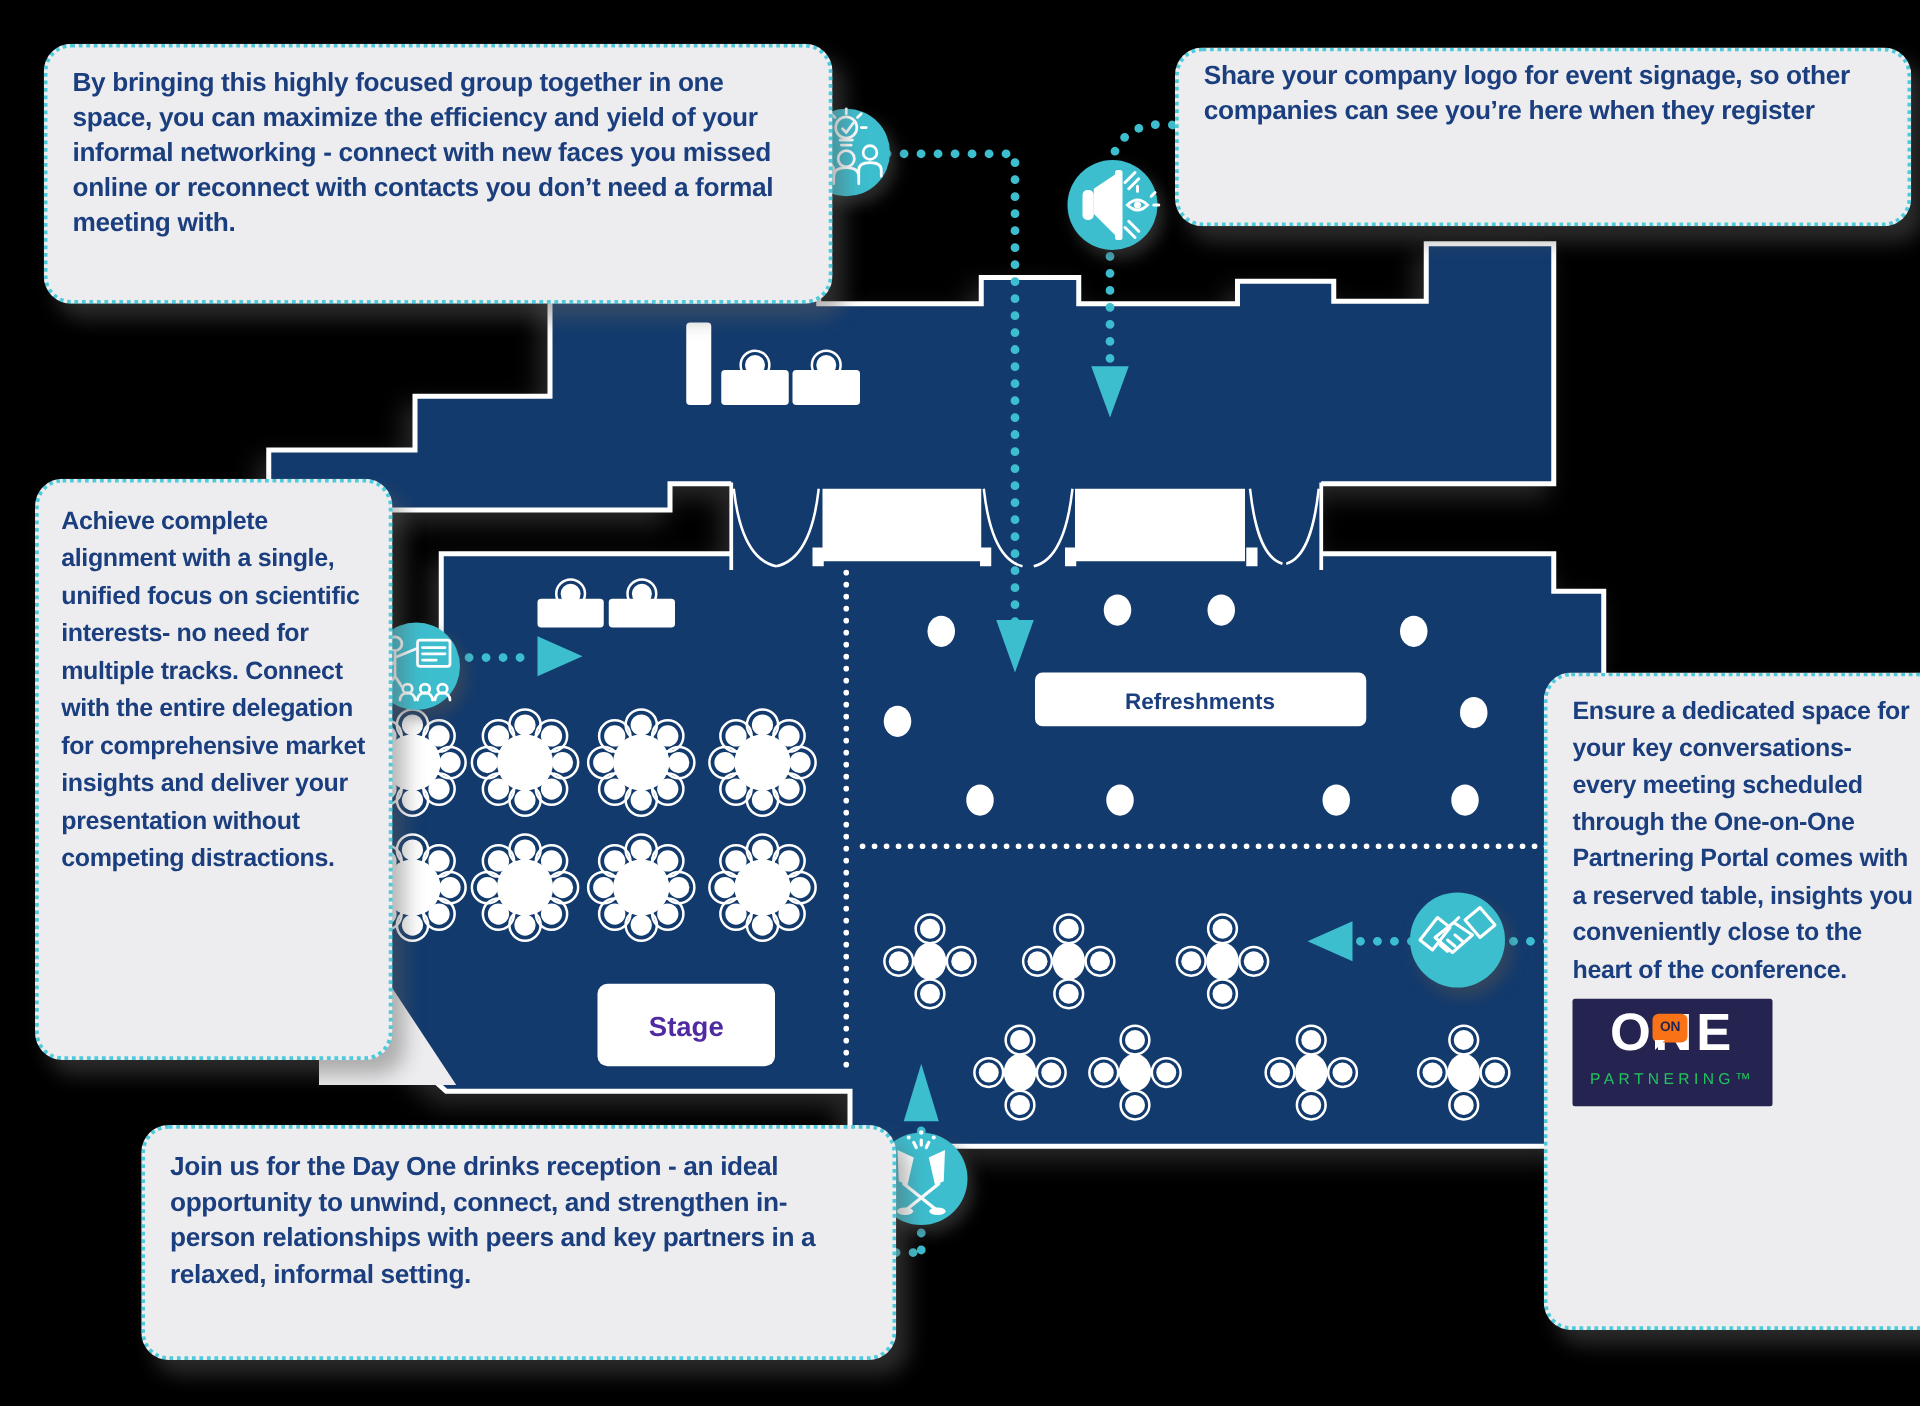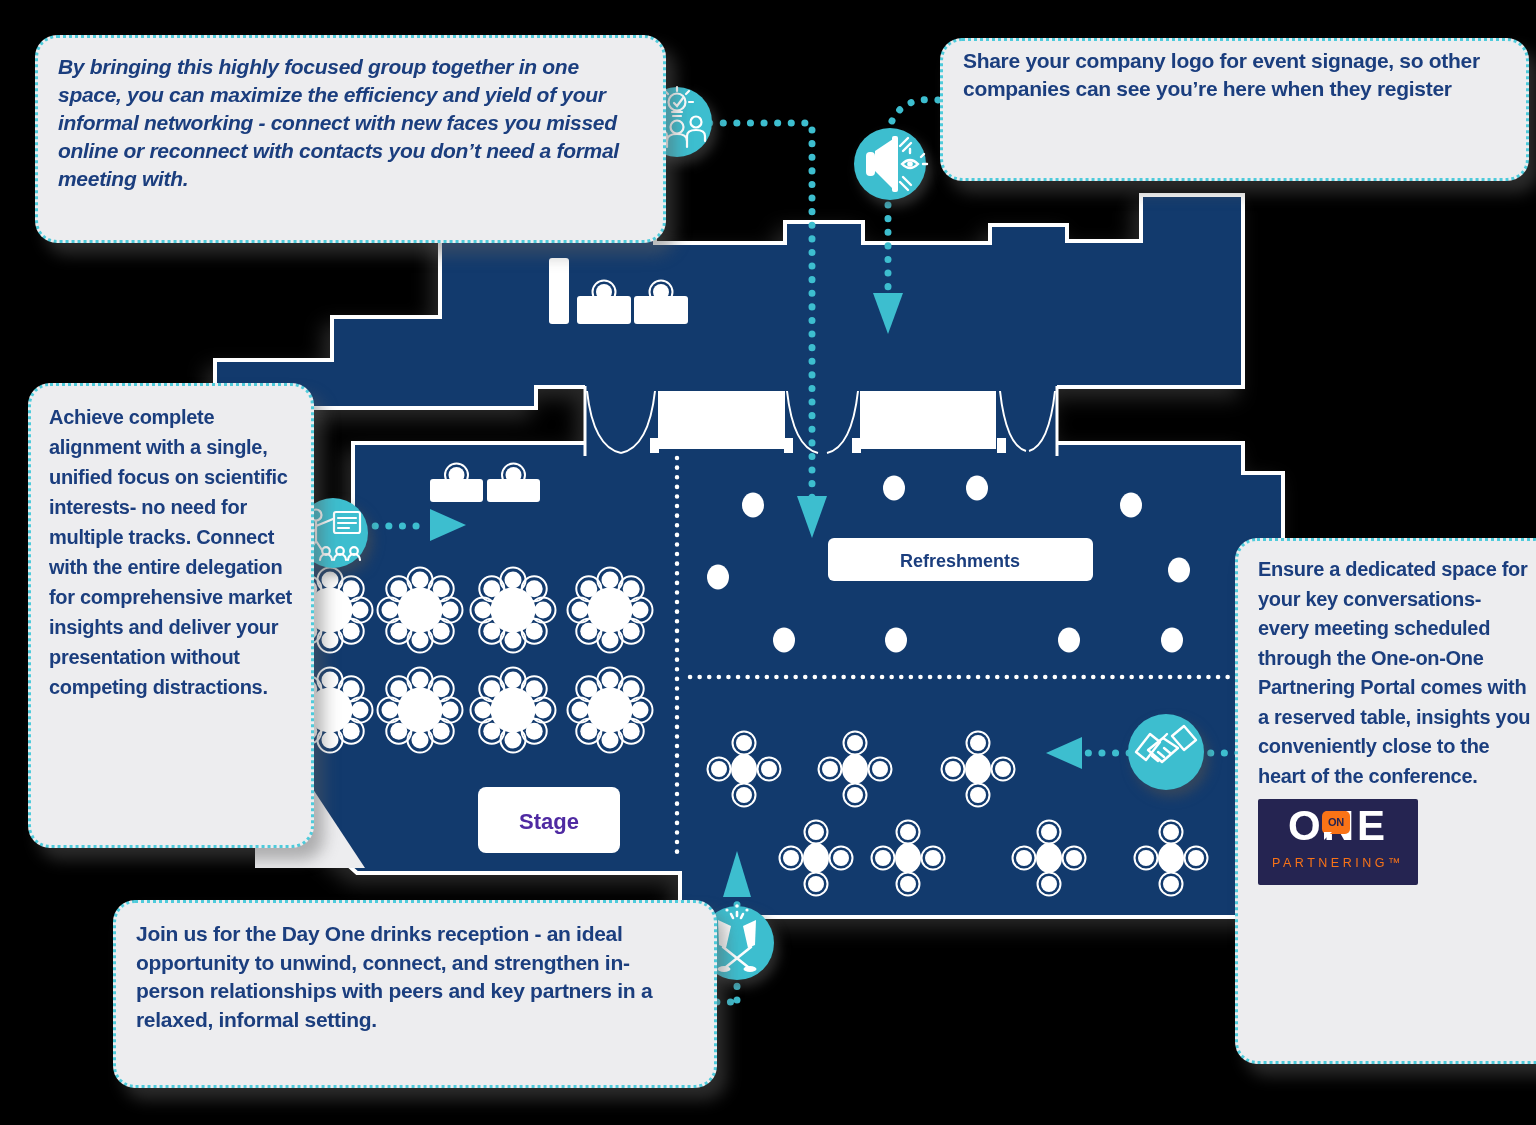"By bringing this highly focused" .co-topleft { font-style: italic -> none }
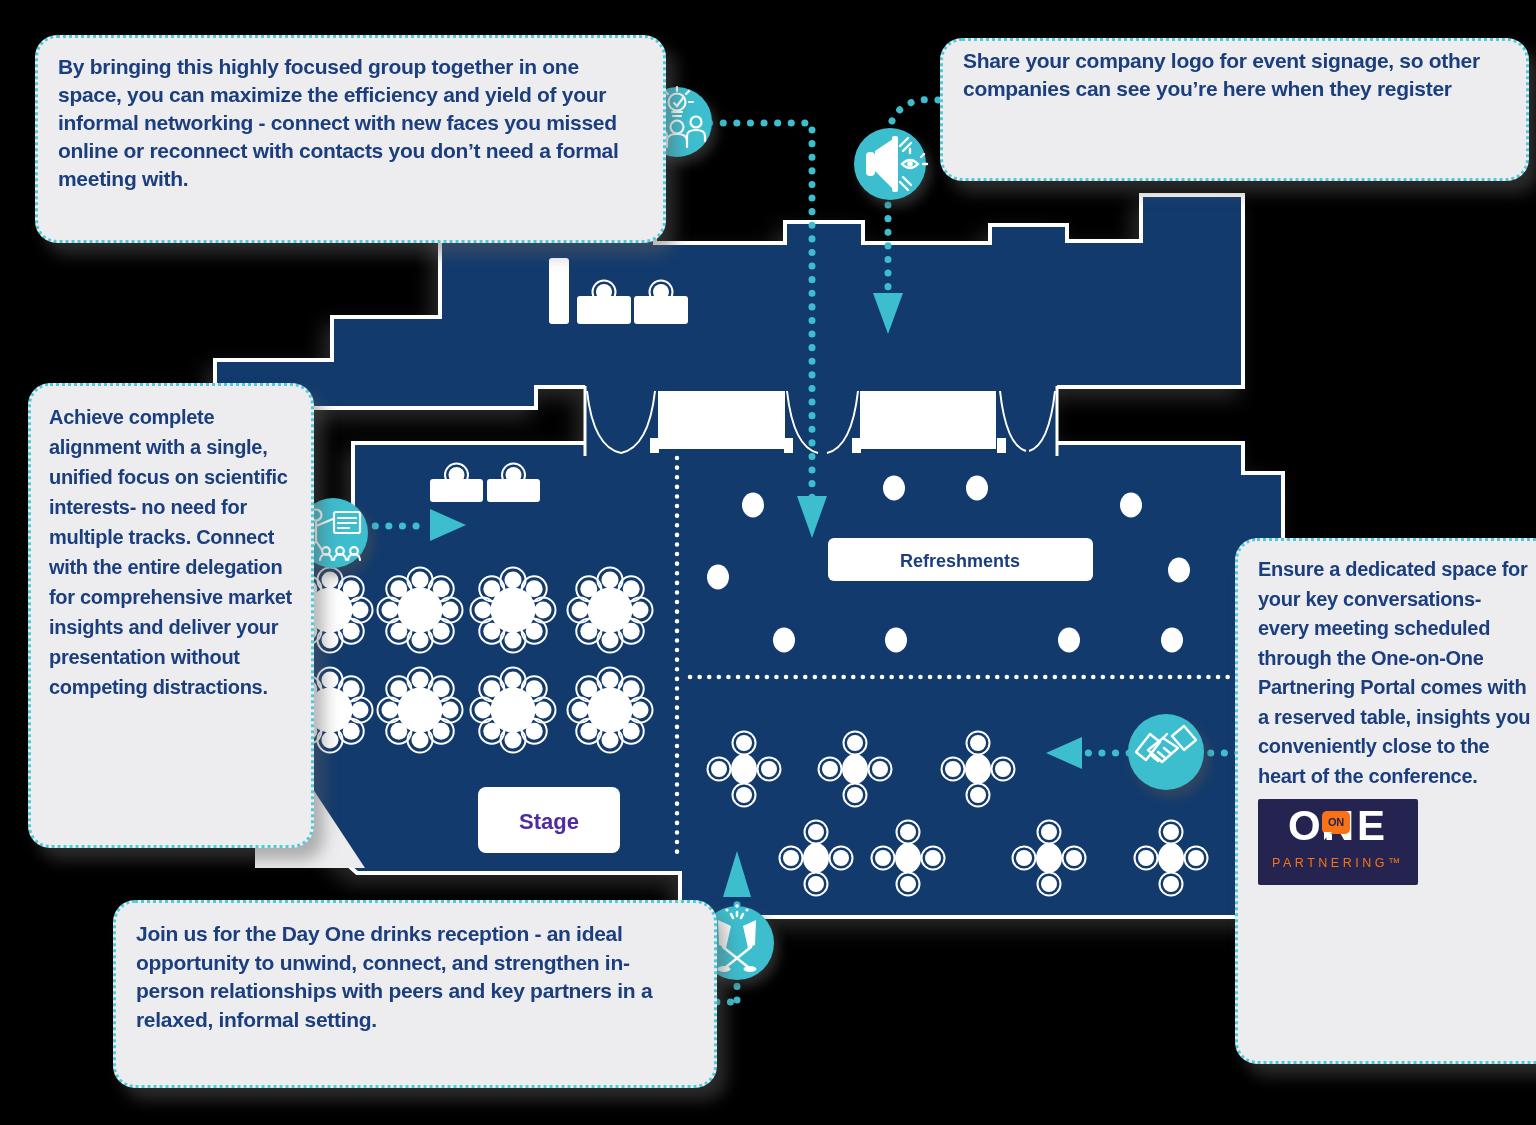"PARTNERING™" .logo-sub { color: #f97316 -> #22c55e }
